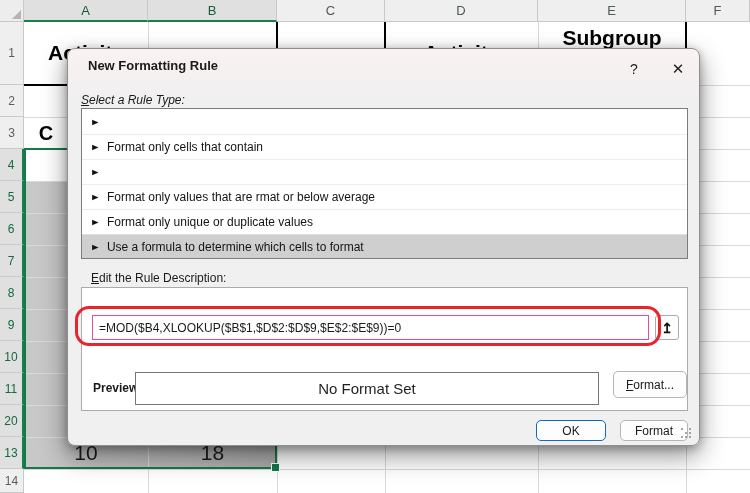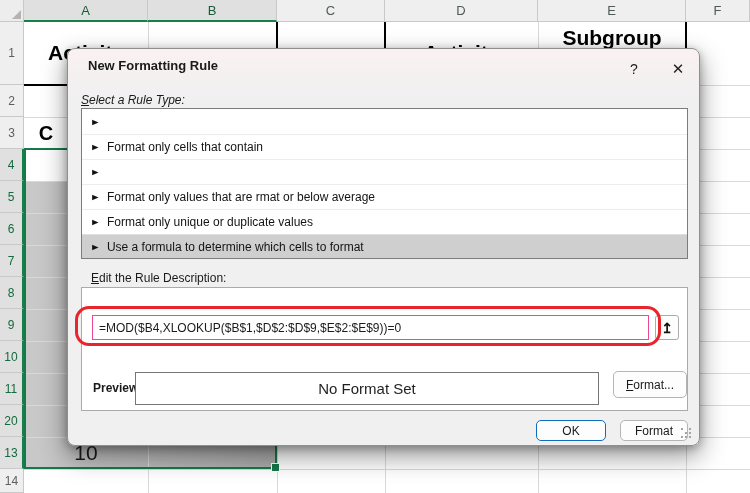"18" div.cell { html: none -> <div>18</div> }
